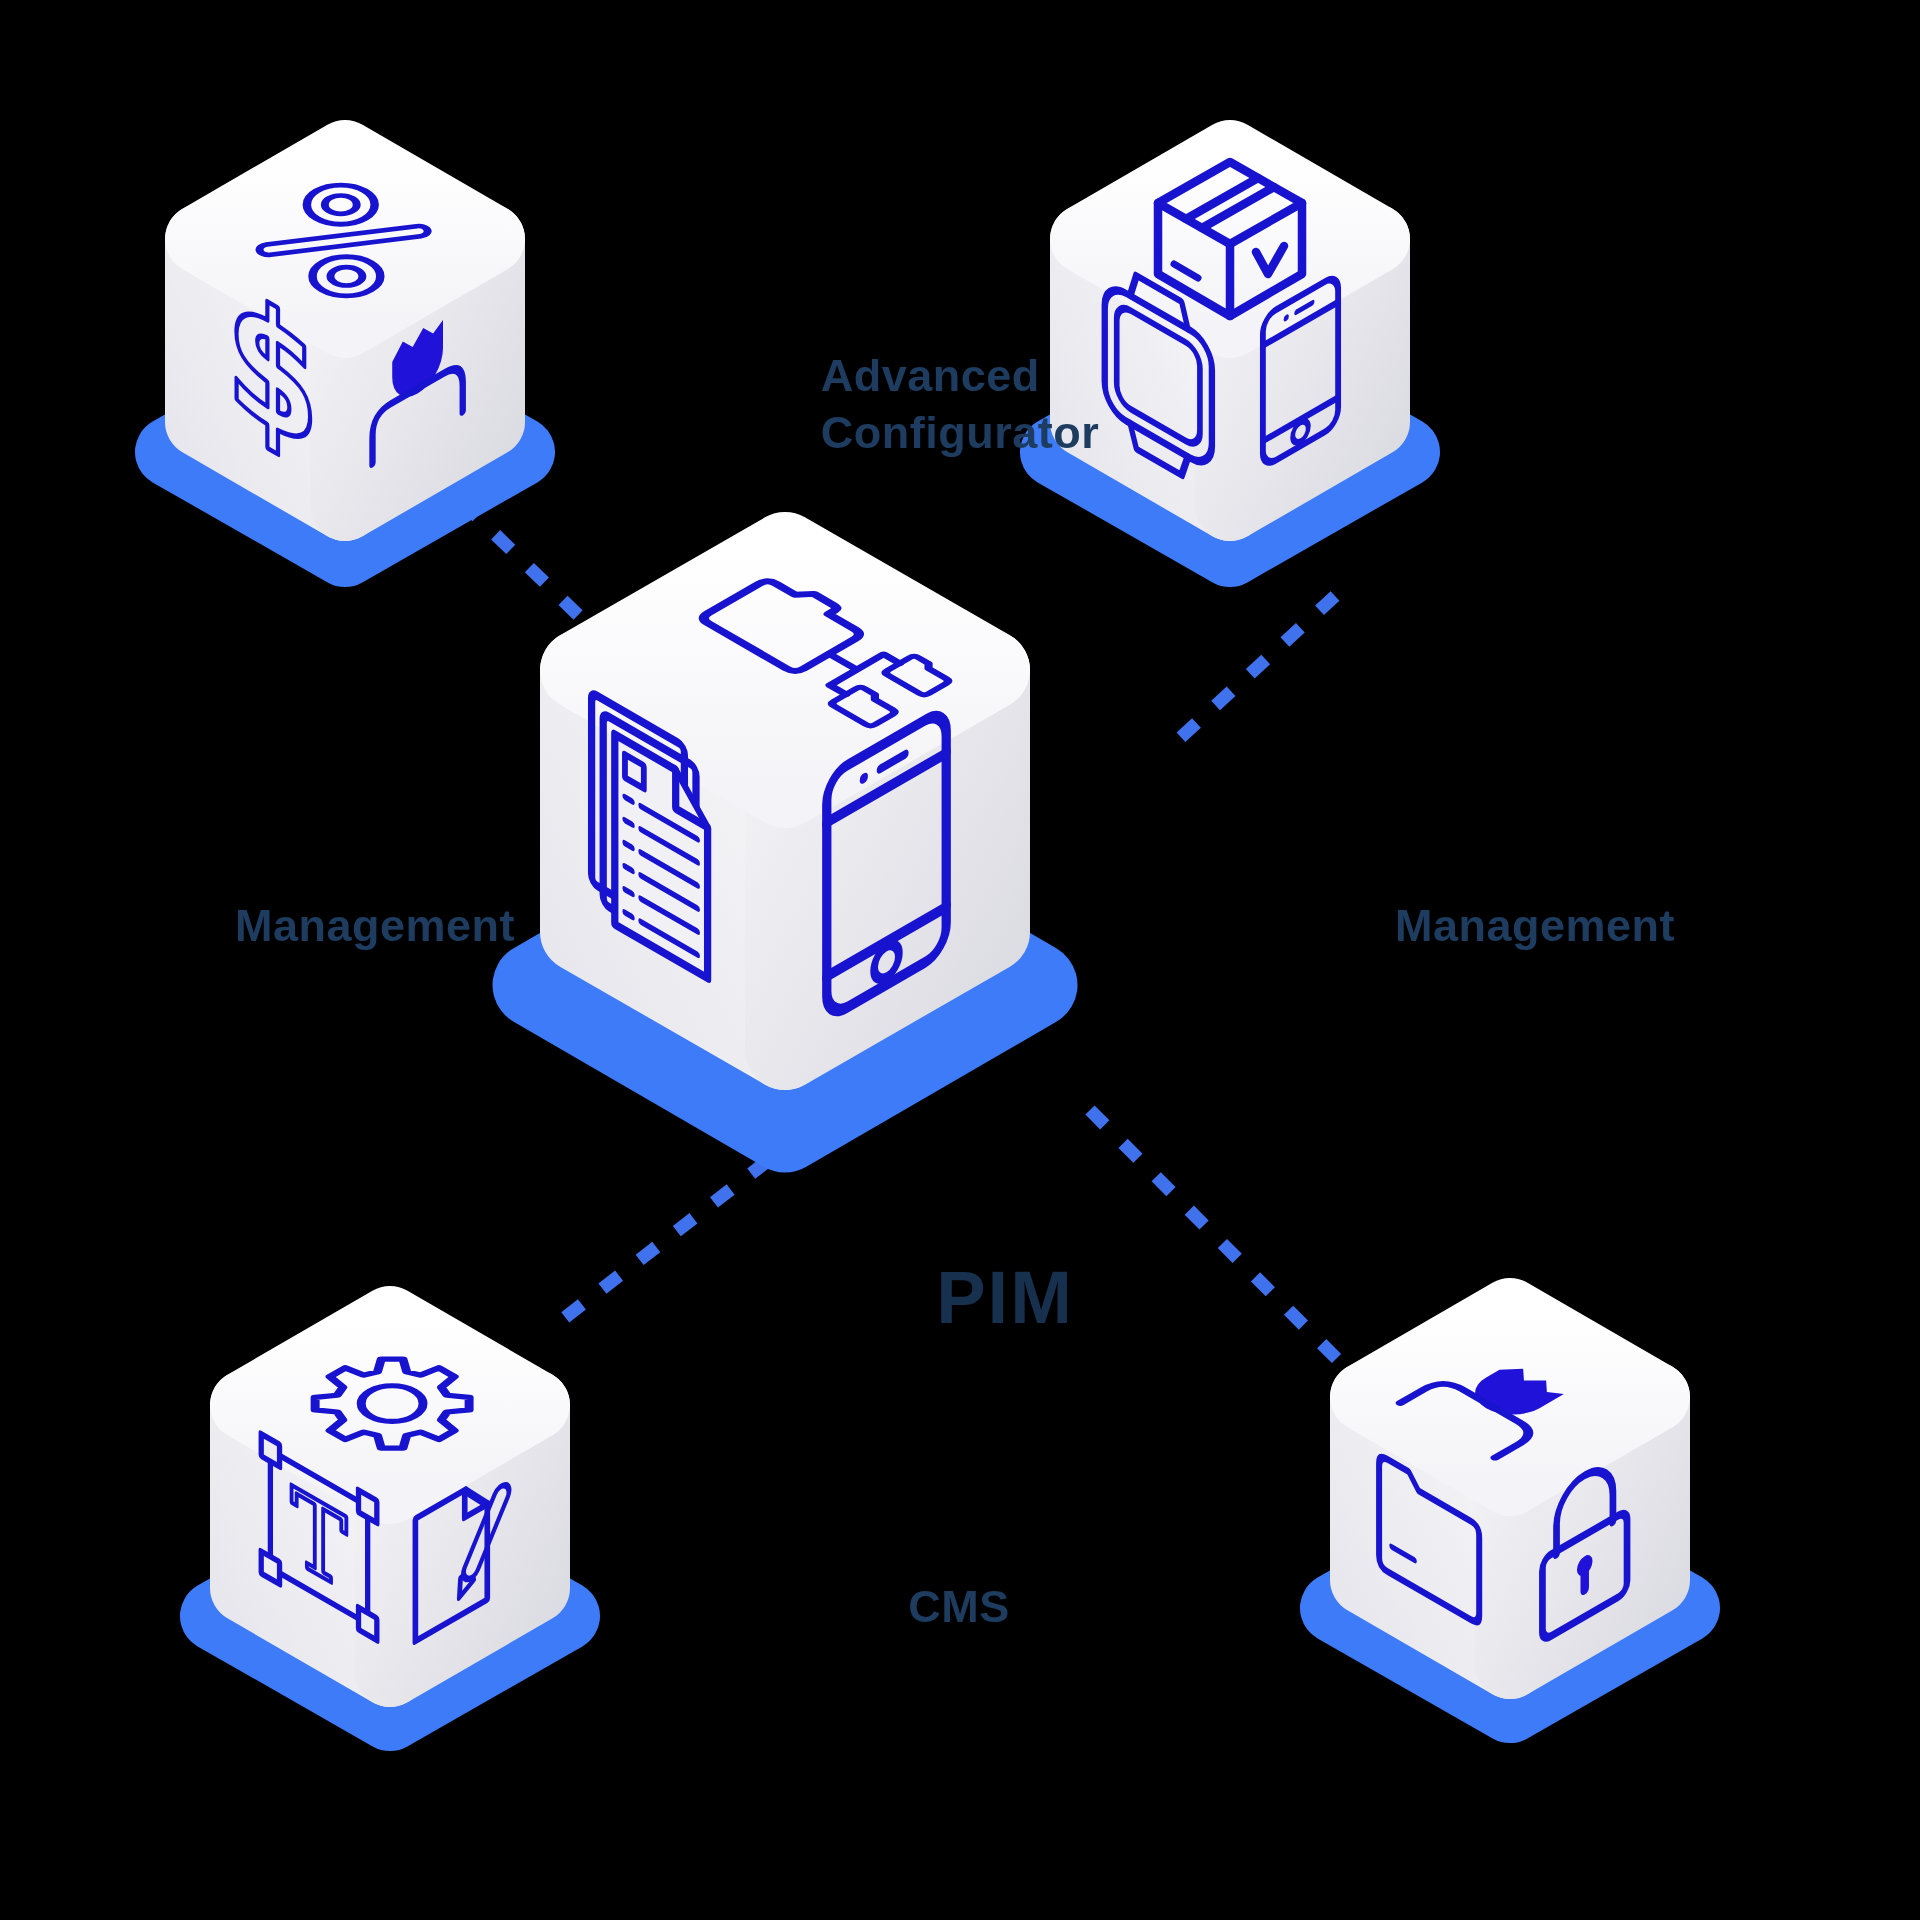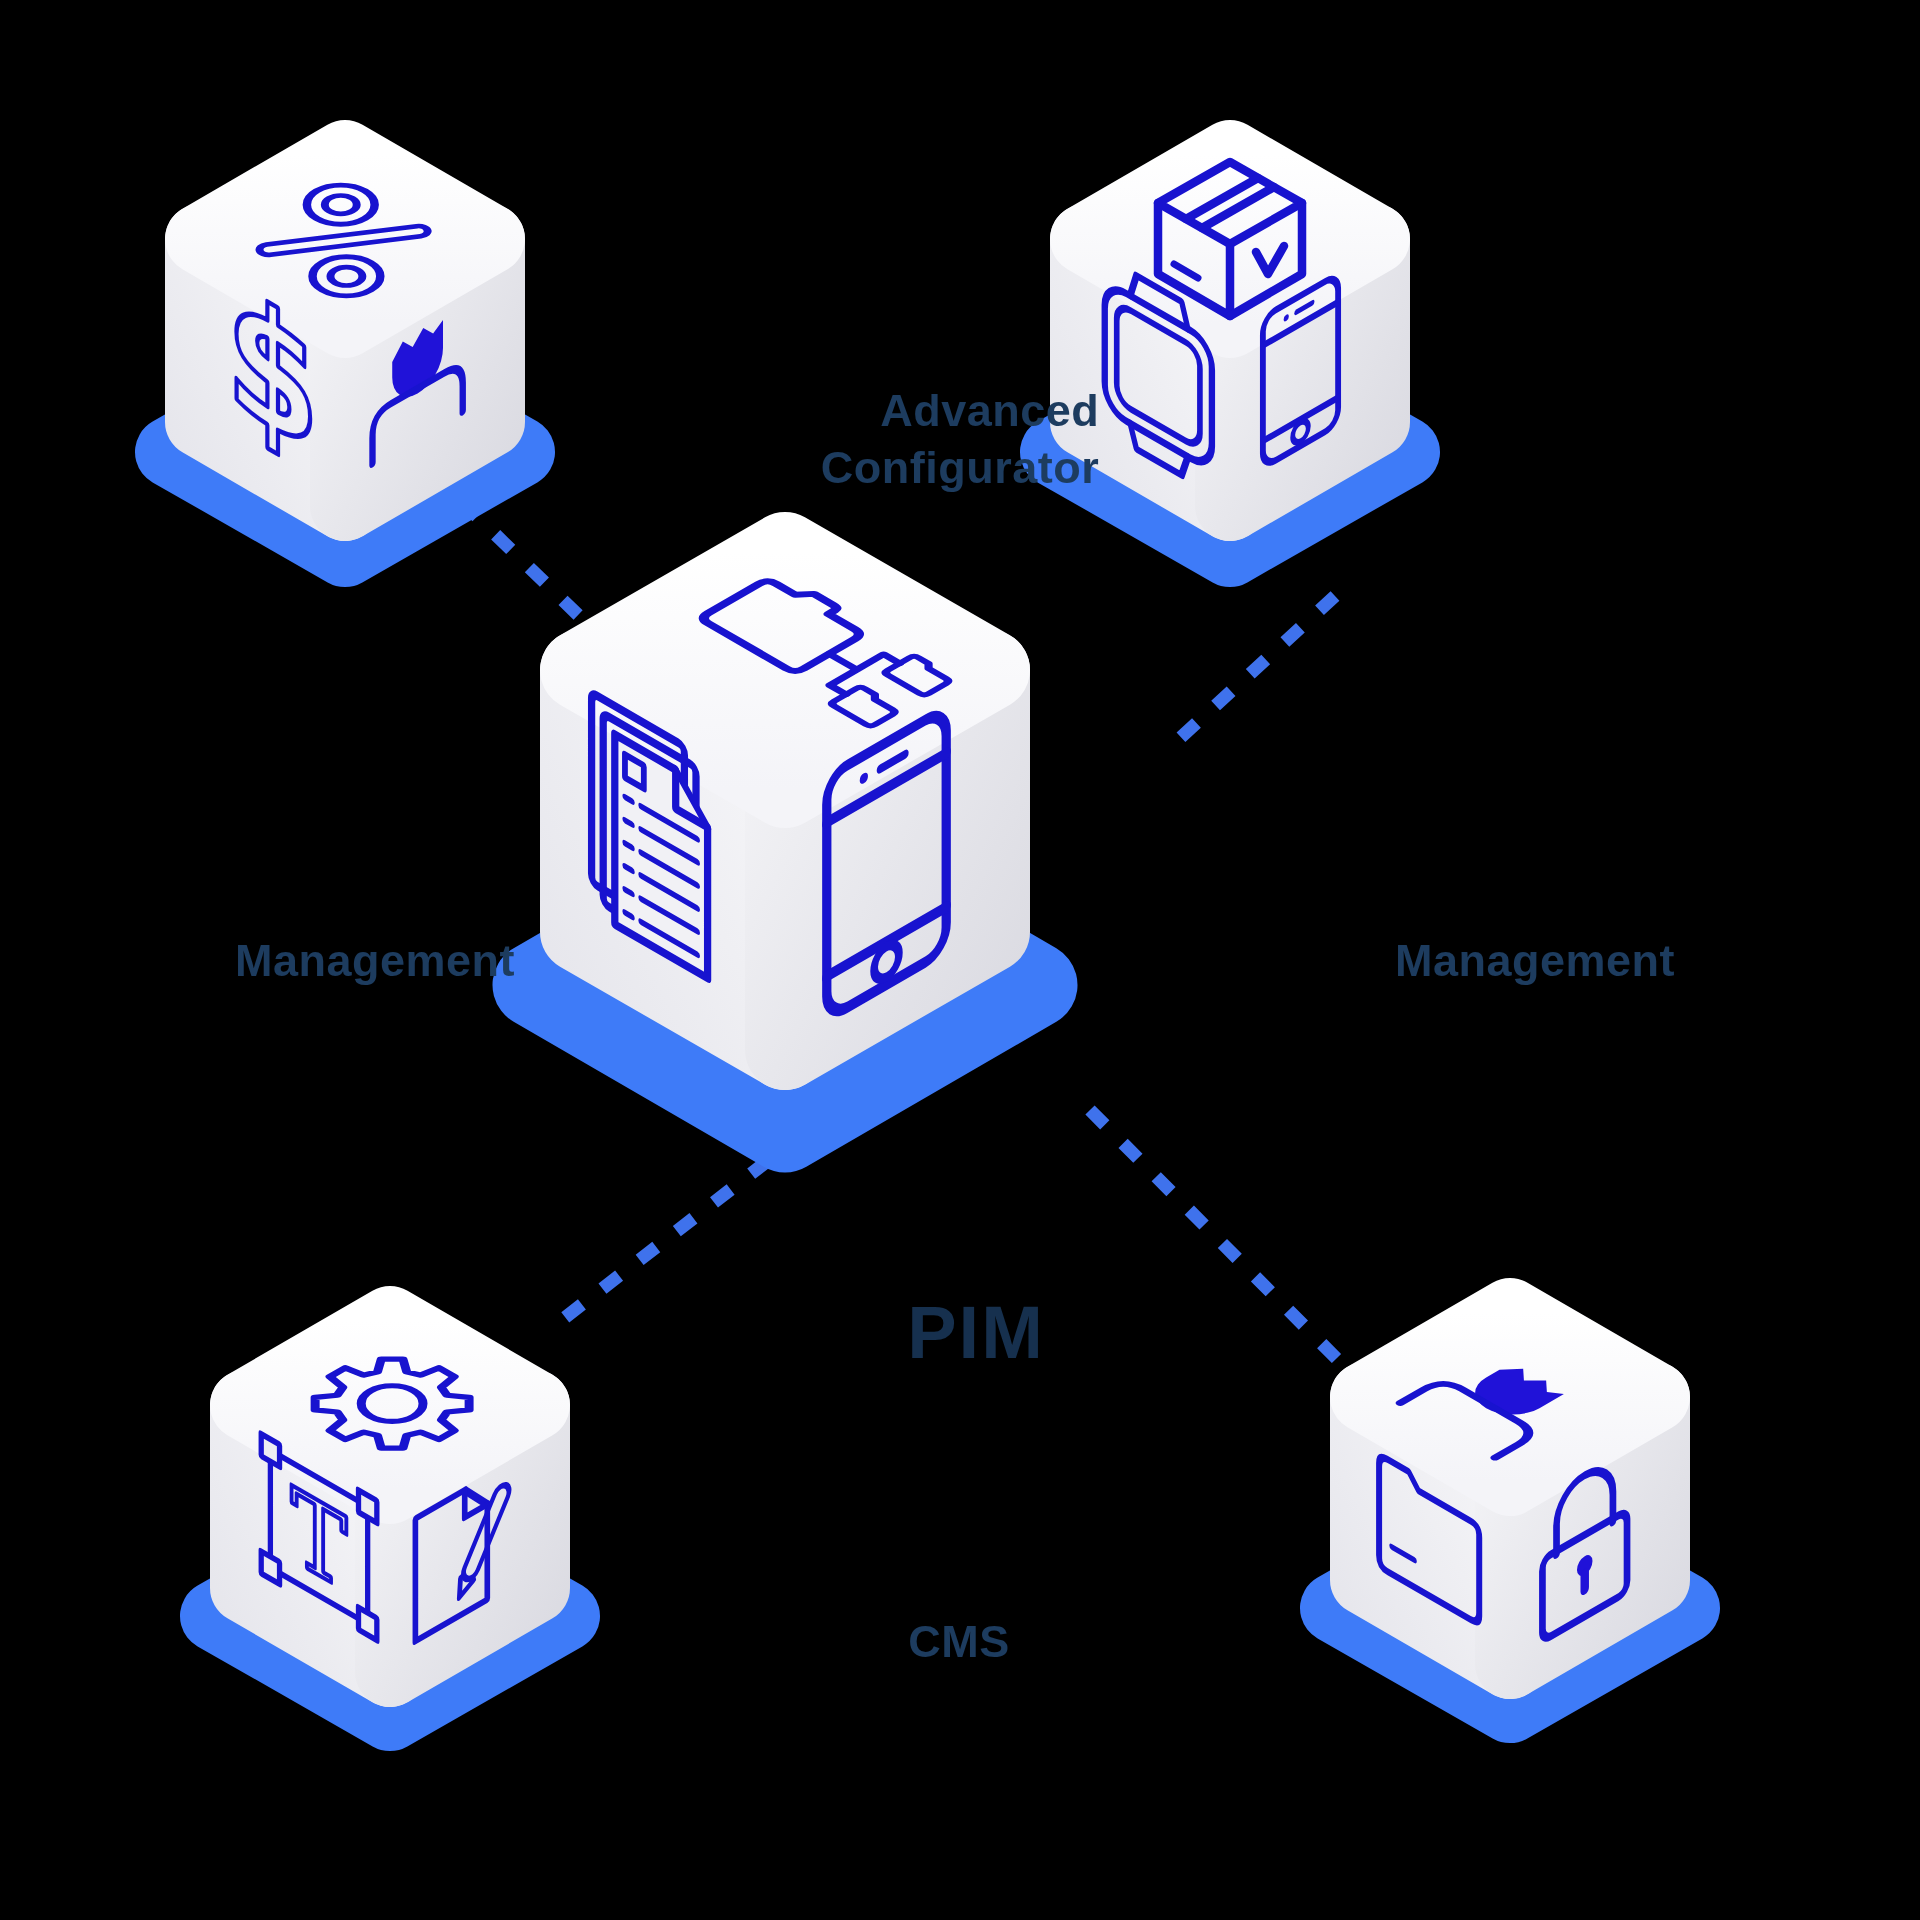"Advanced" .label { margin-top: 35px -> none; text-align: right -> left }
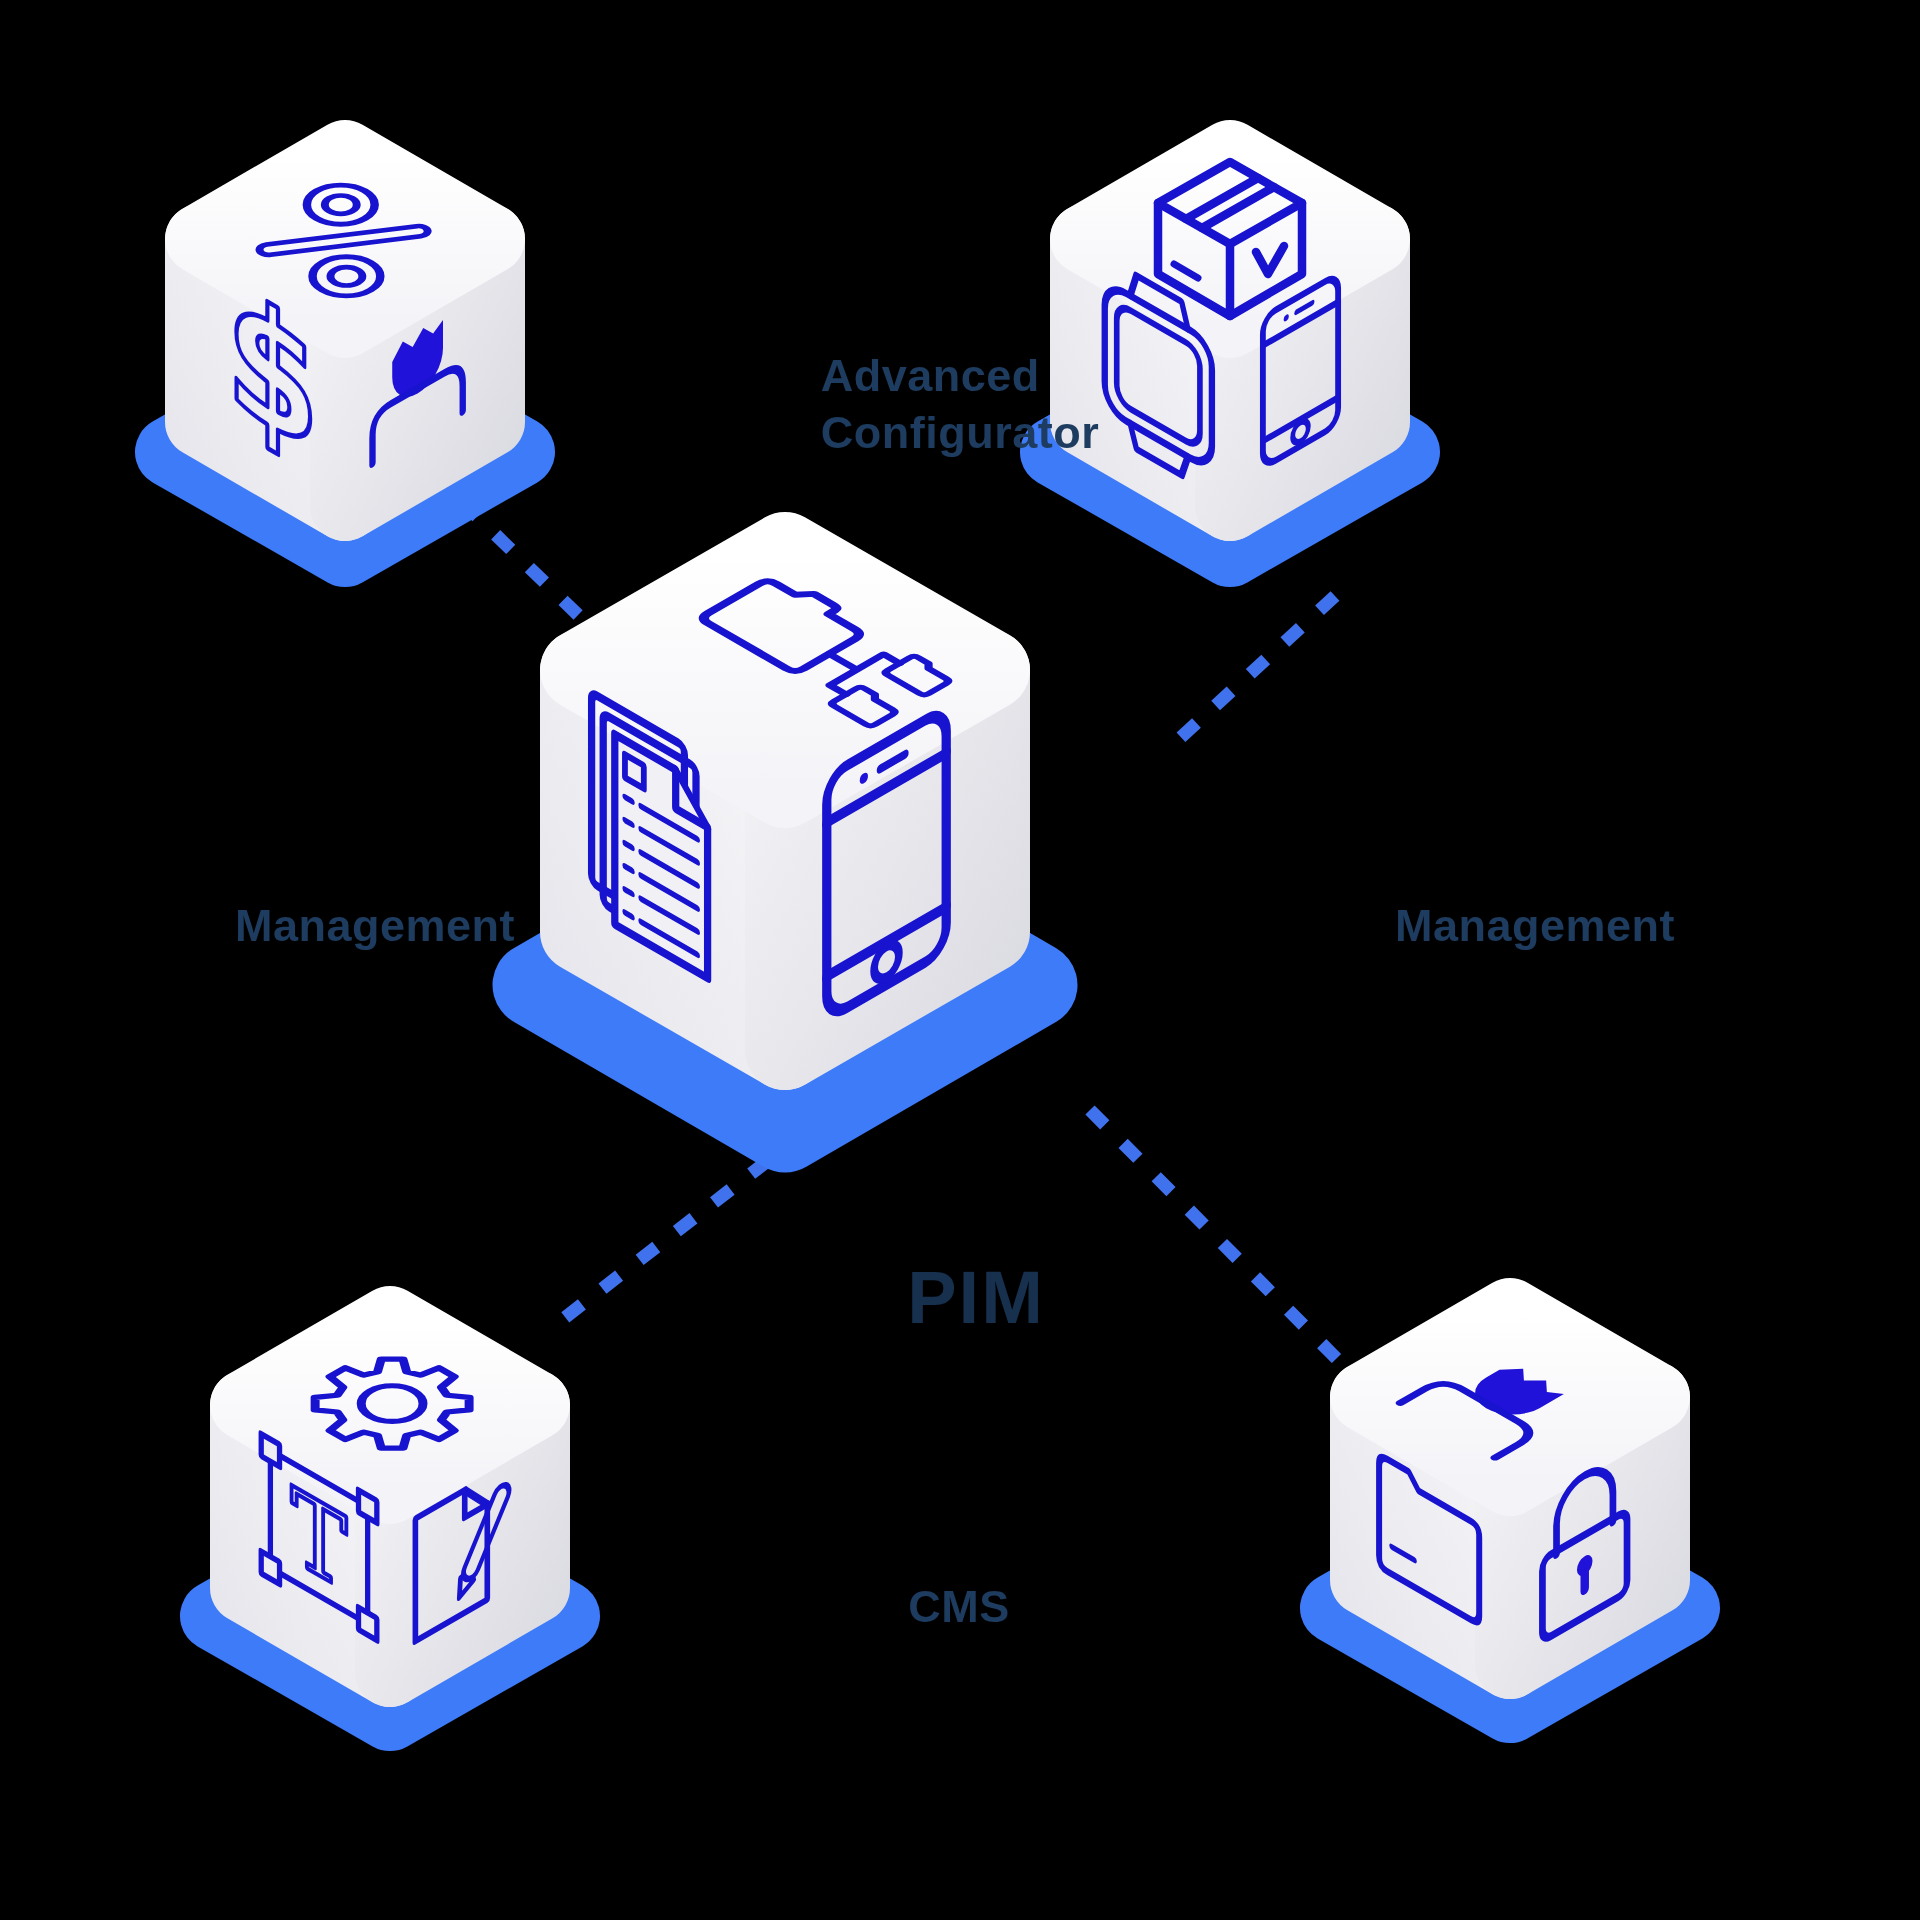"PIM" div.label { left: 976px -> 1005px }
